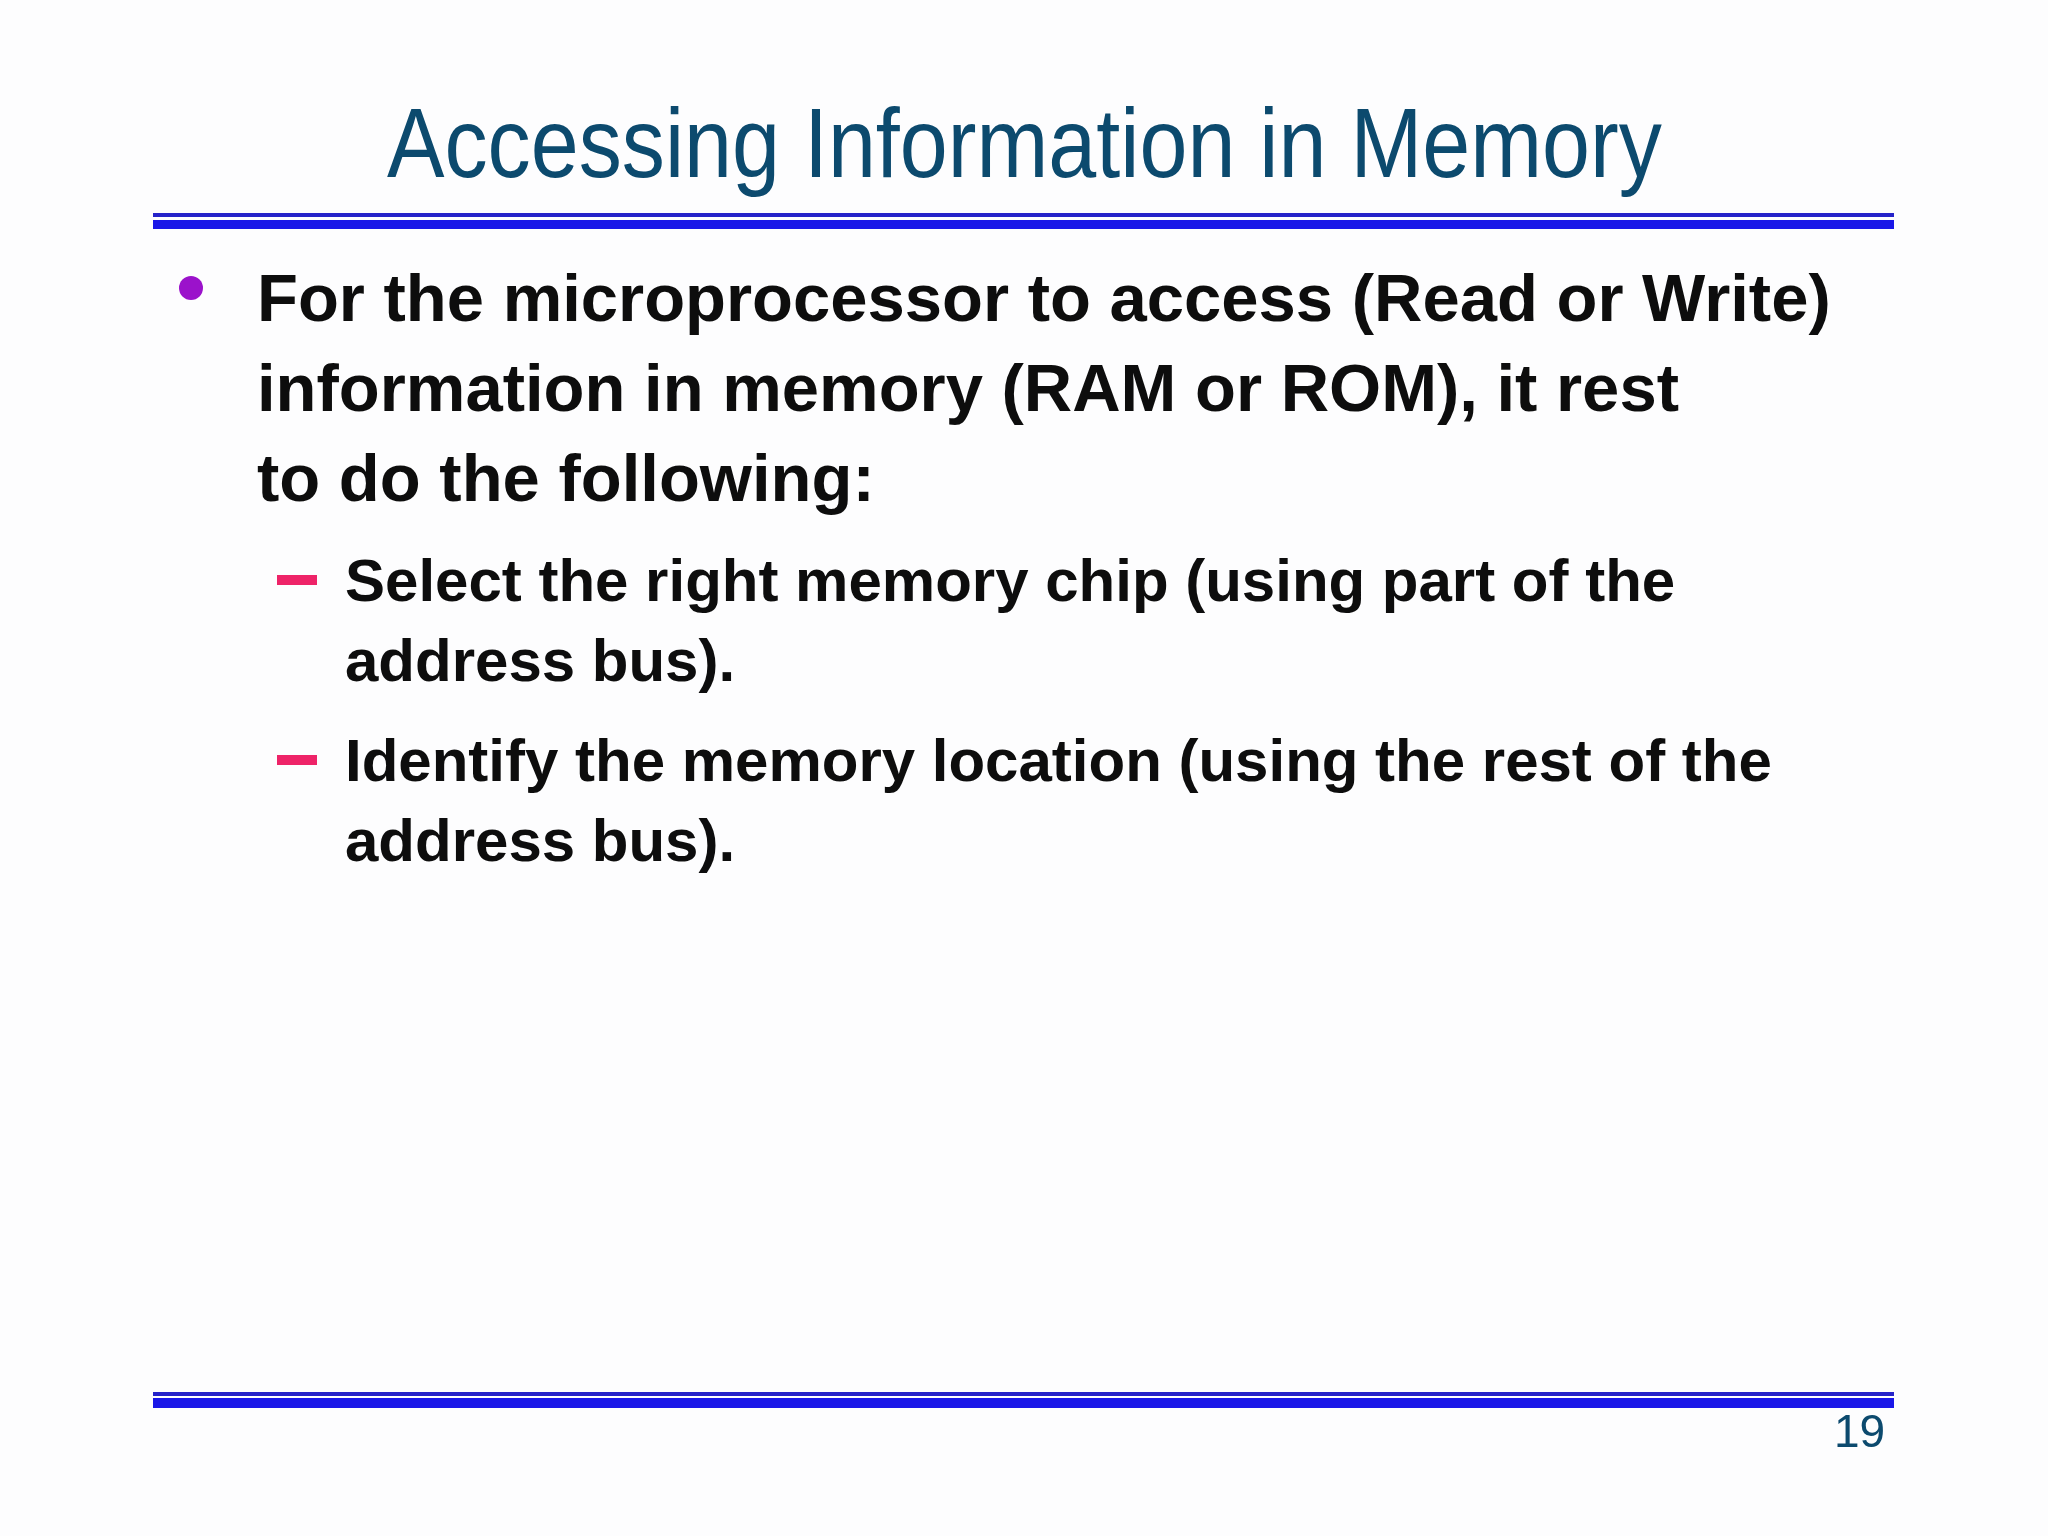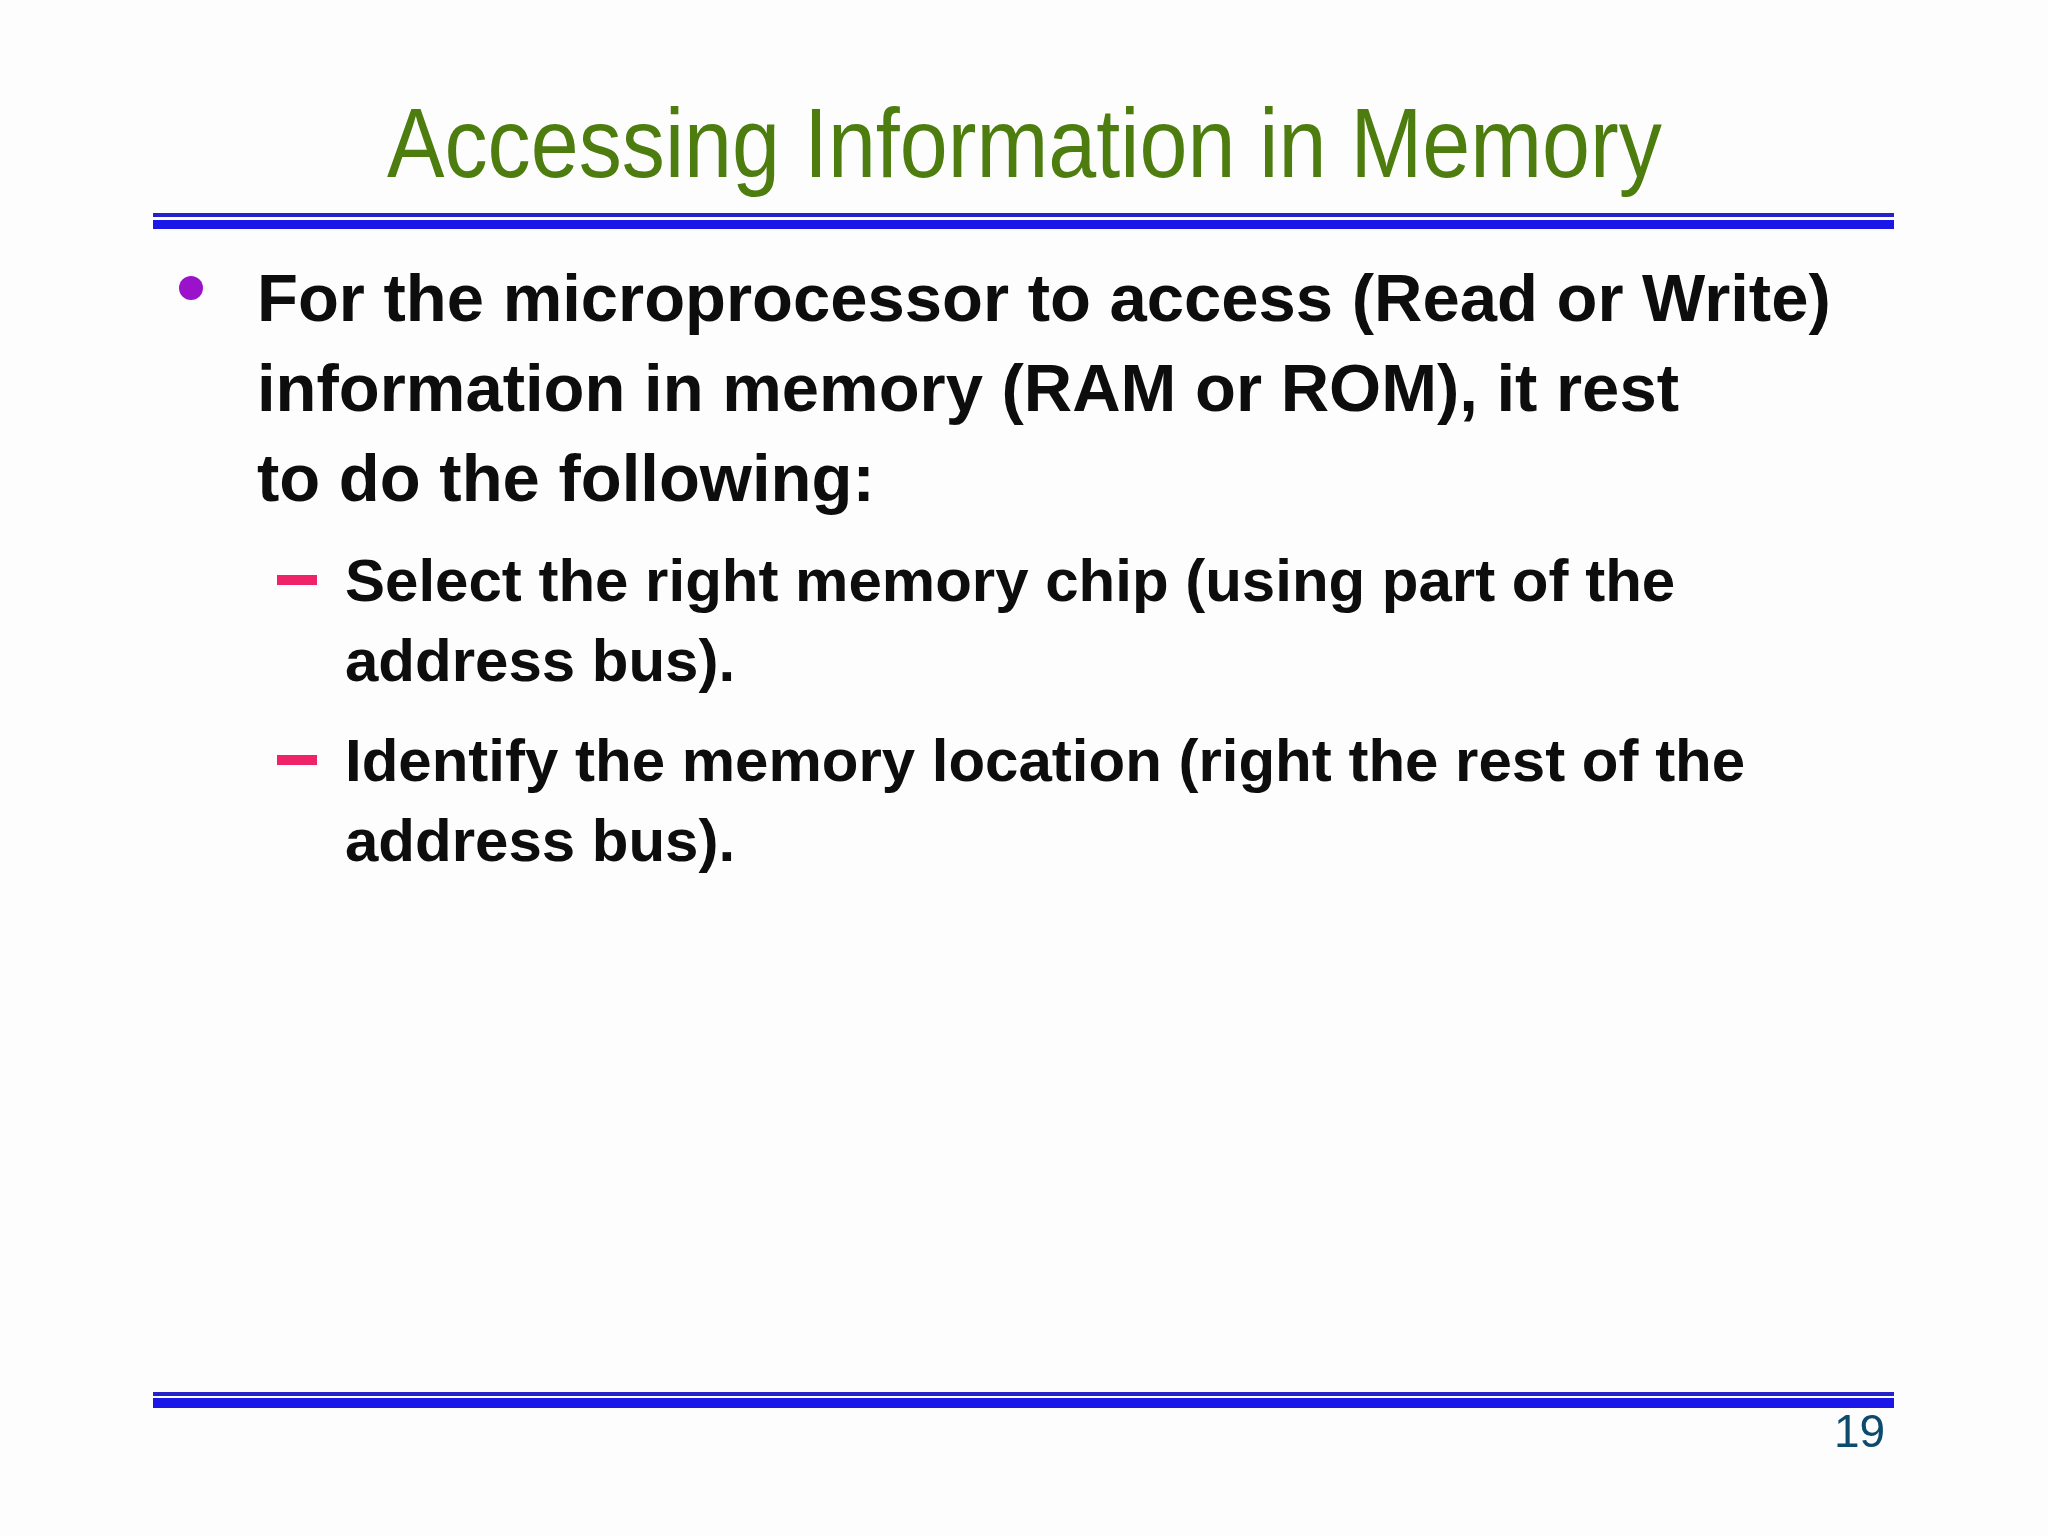"Accessing Information in Memory" .title { color: #4d7c0f -> #0c4a6e }
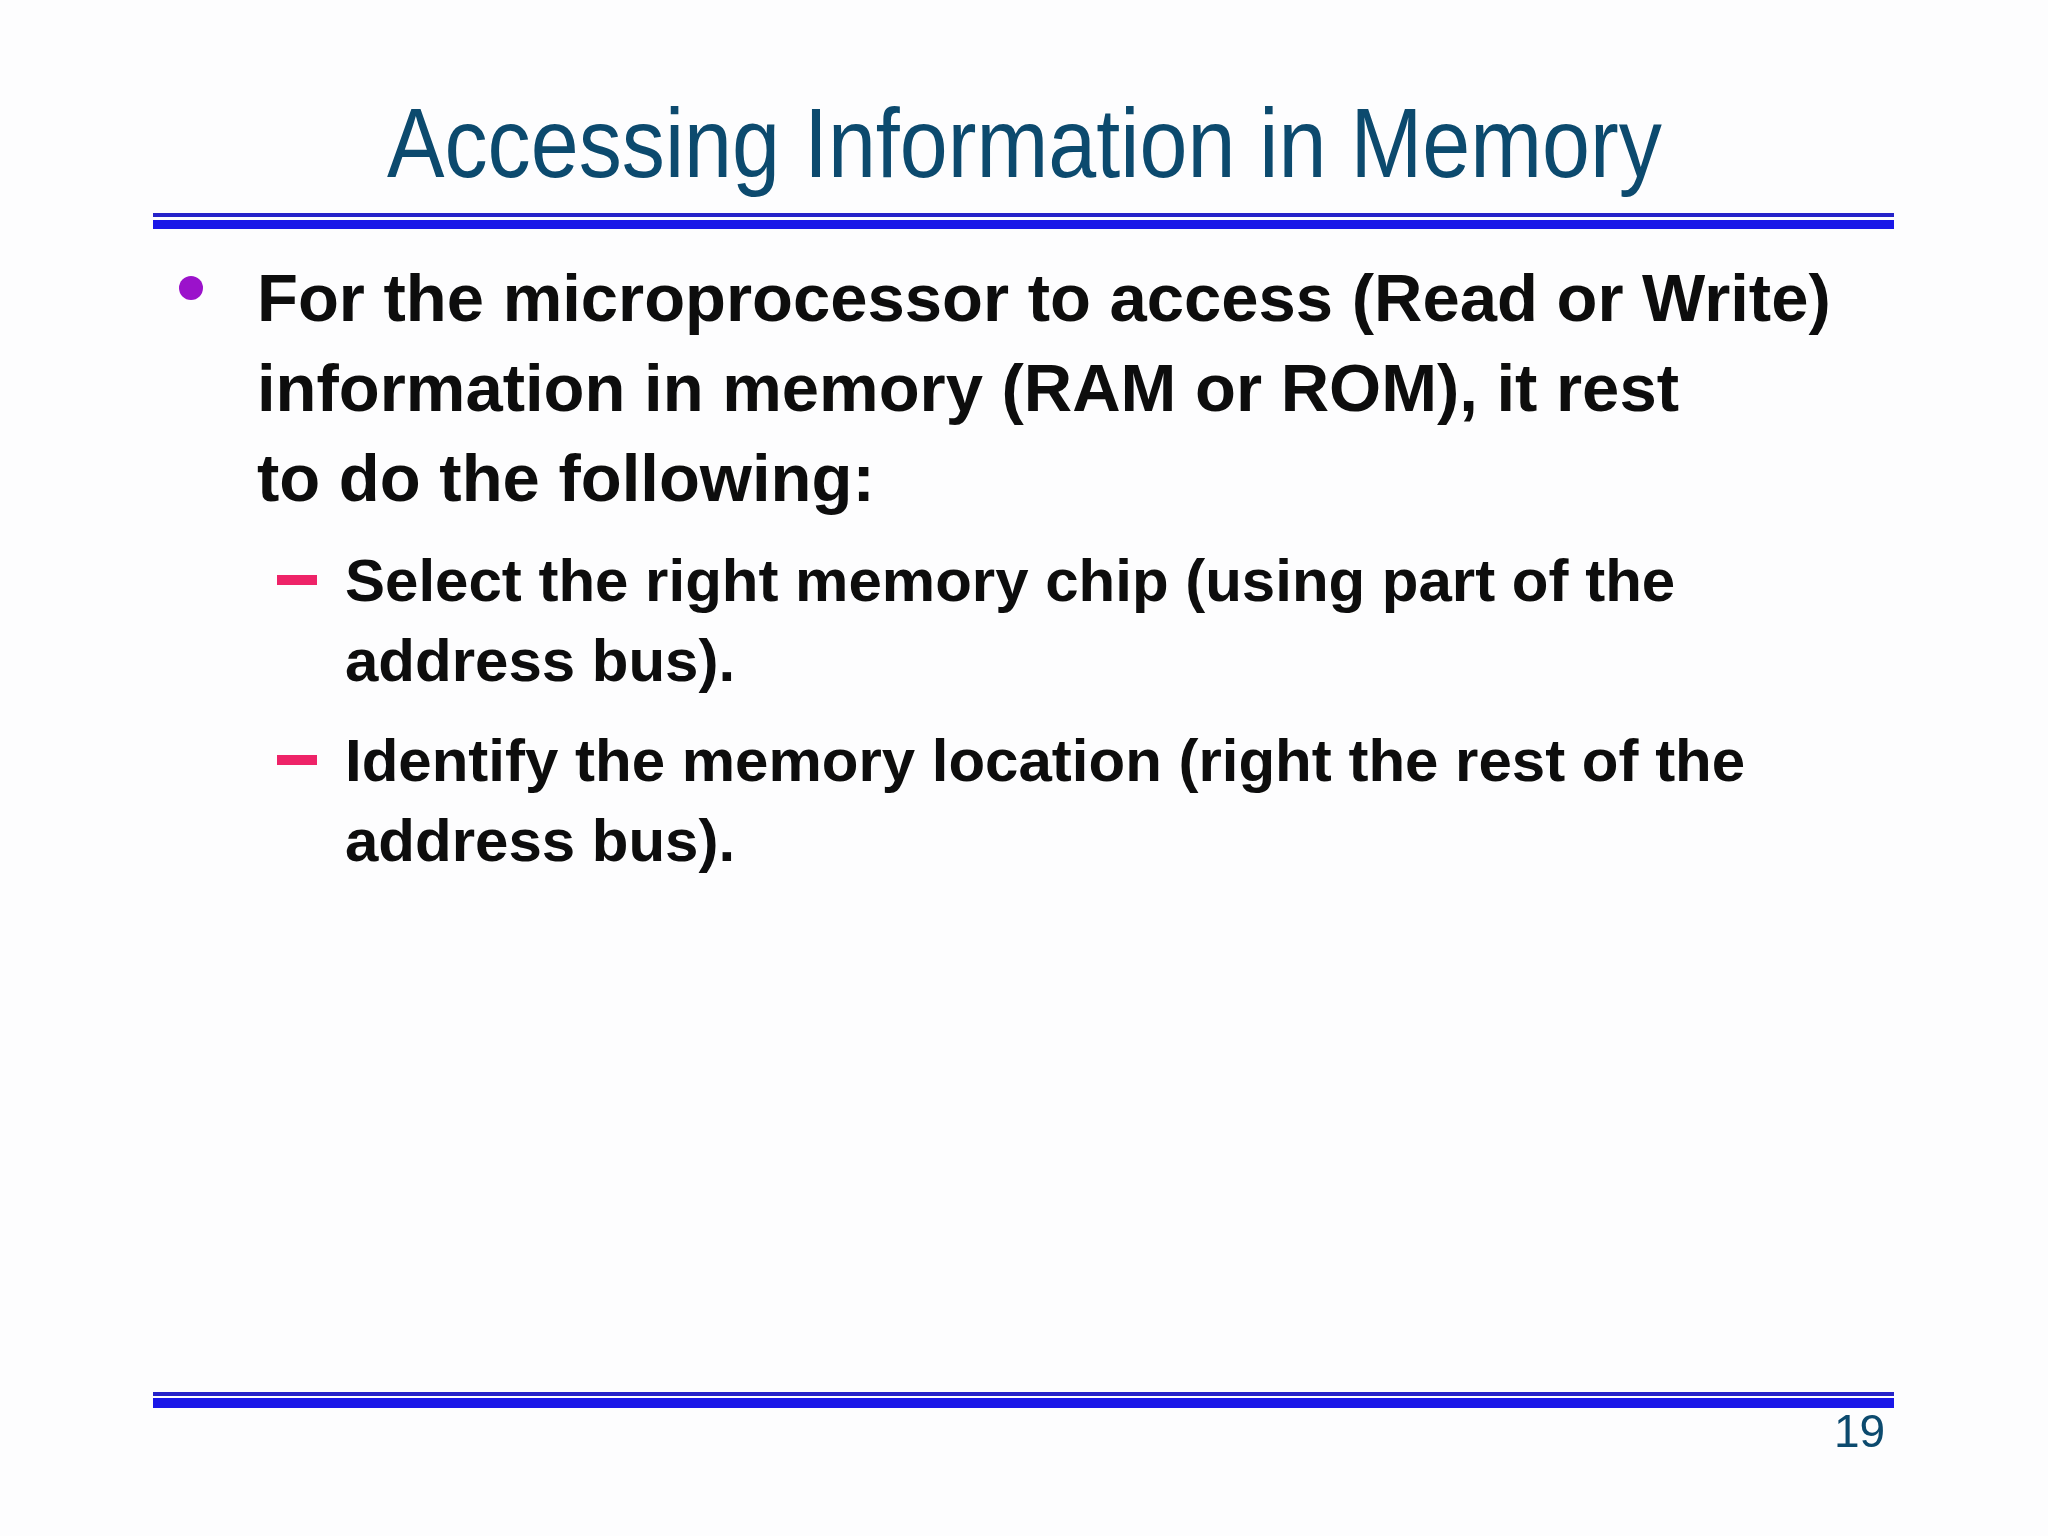"Identify the memory location (right" div.line { text: right -> using }
